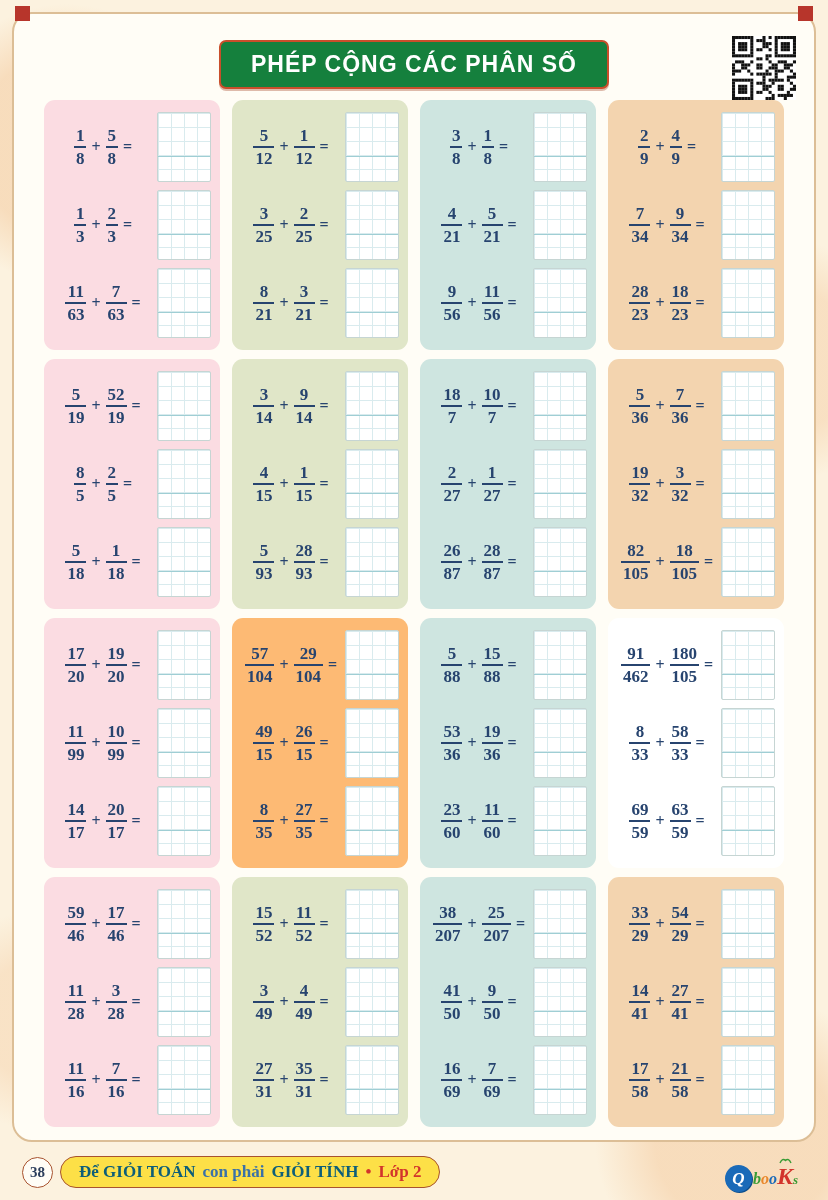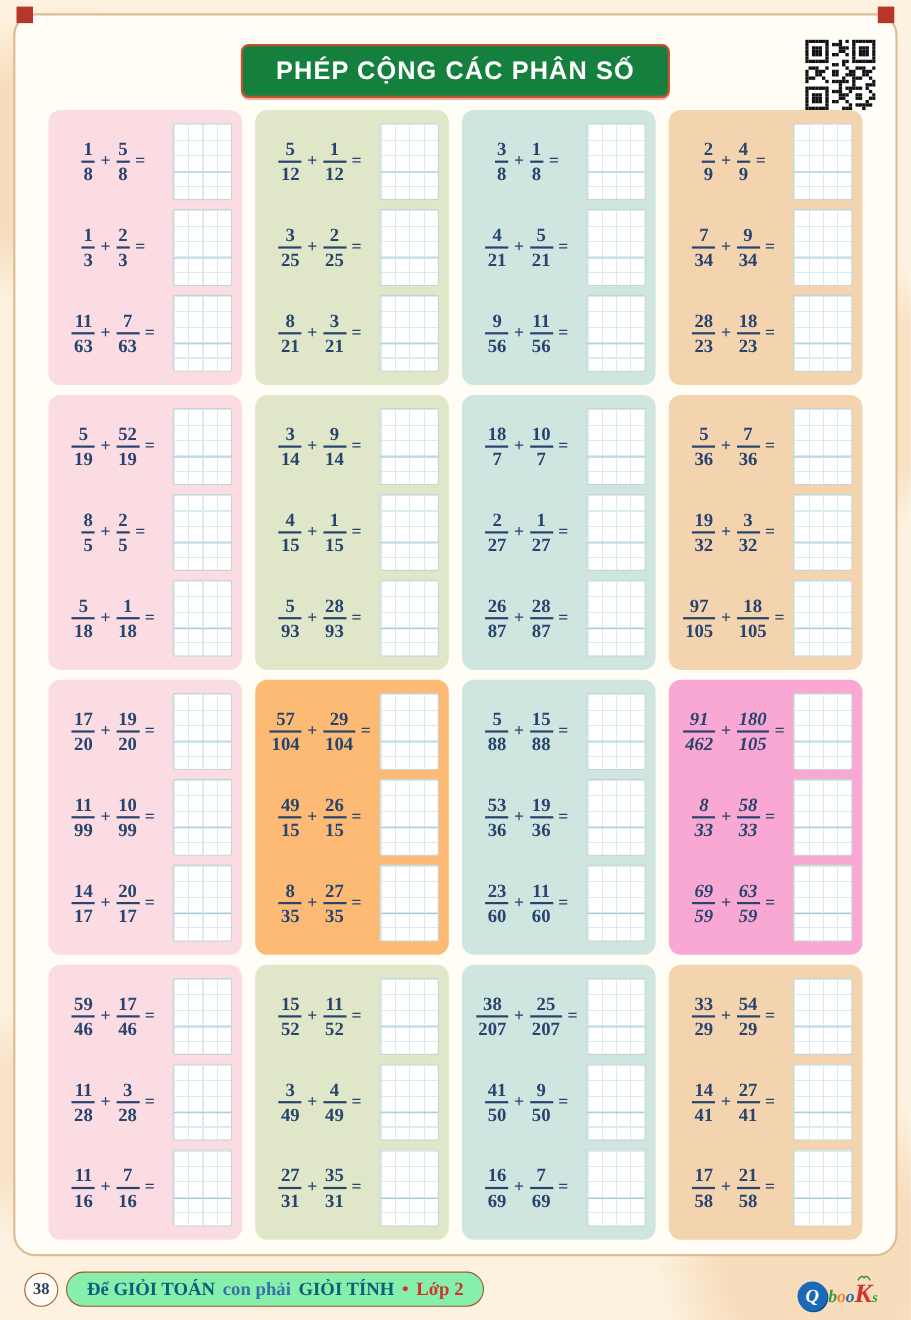"97" span.nm { text: 97 -> 82 }
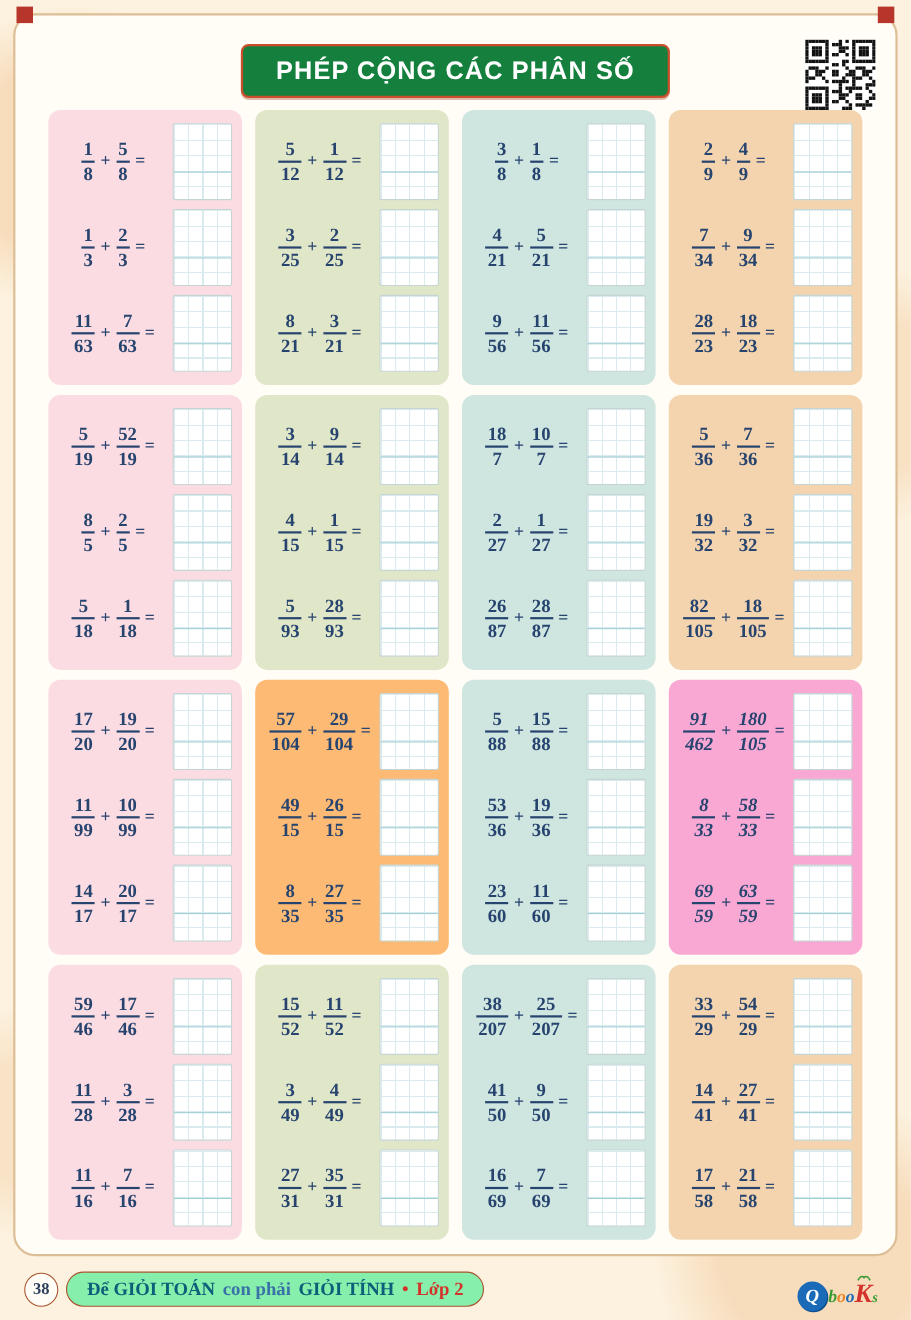"91" div.block { background: #f9a8d4 -> #ffffff; font-style: italic -> none }
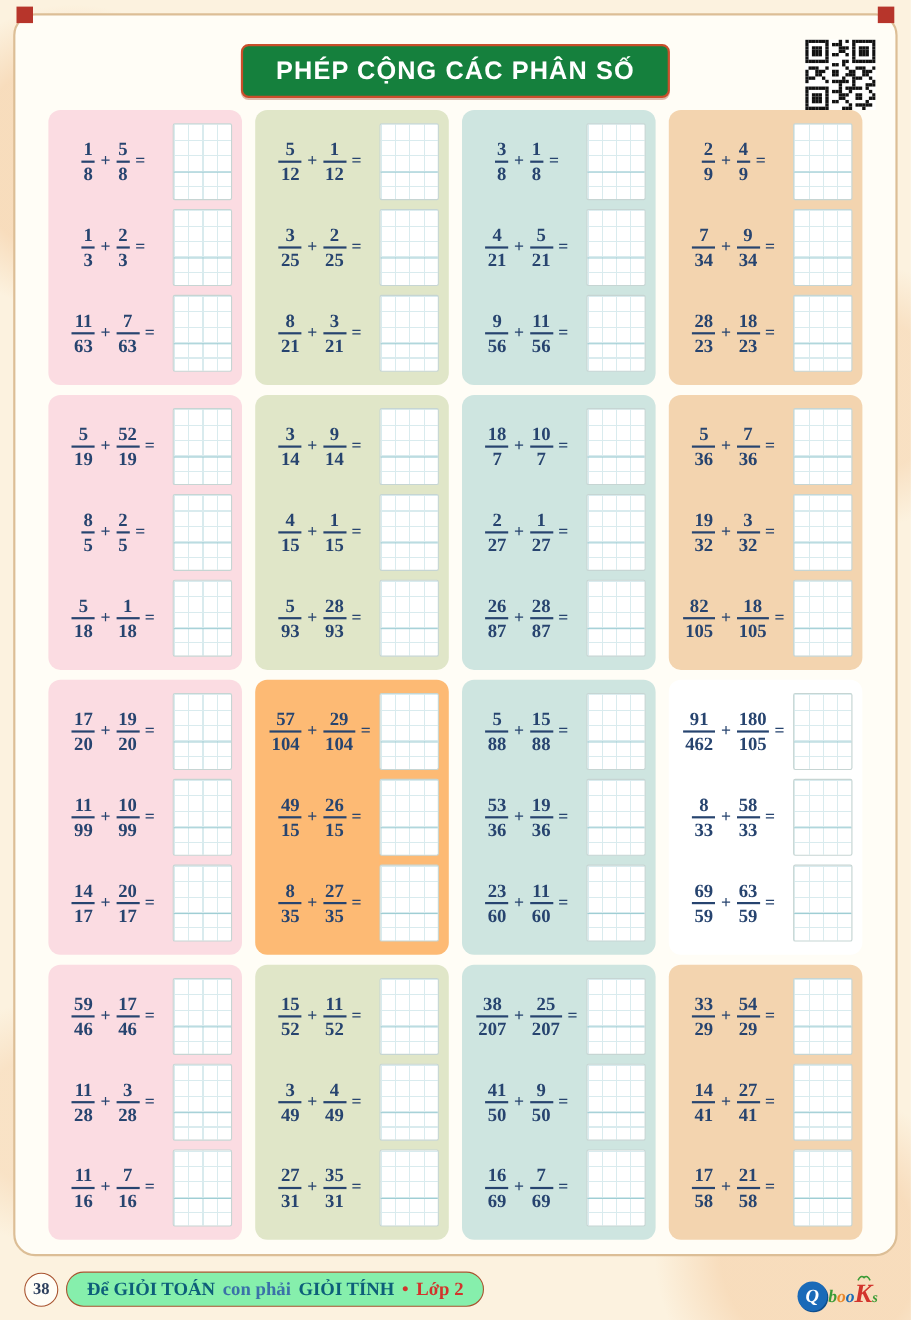"Để GIỎI TOÁN" .pill { background: #86efac -> #fde047 }
